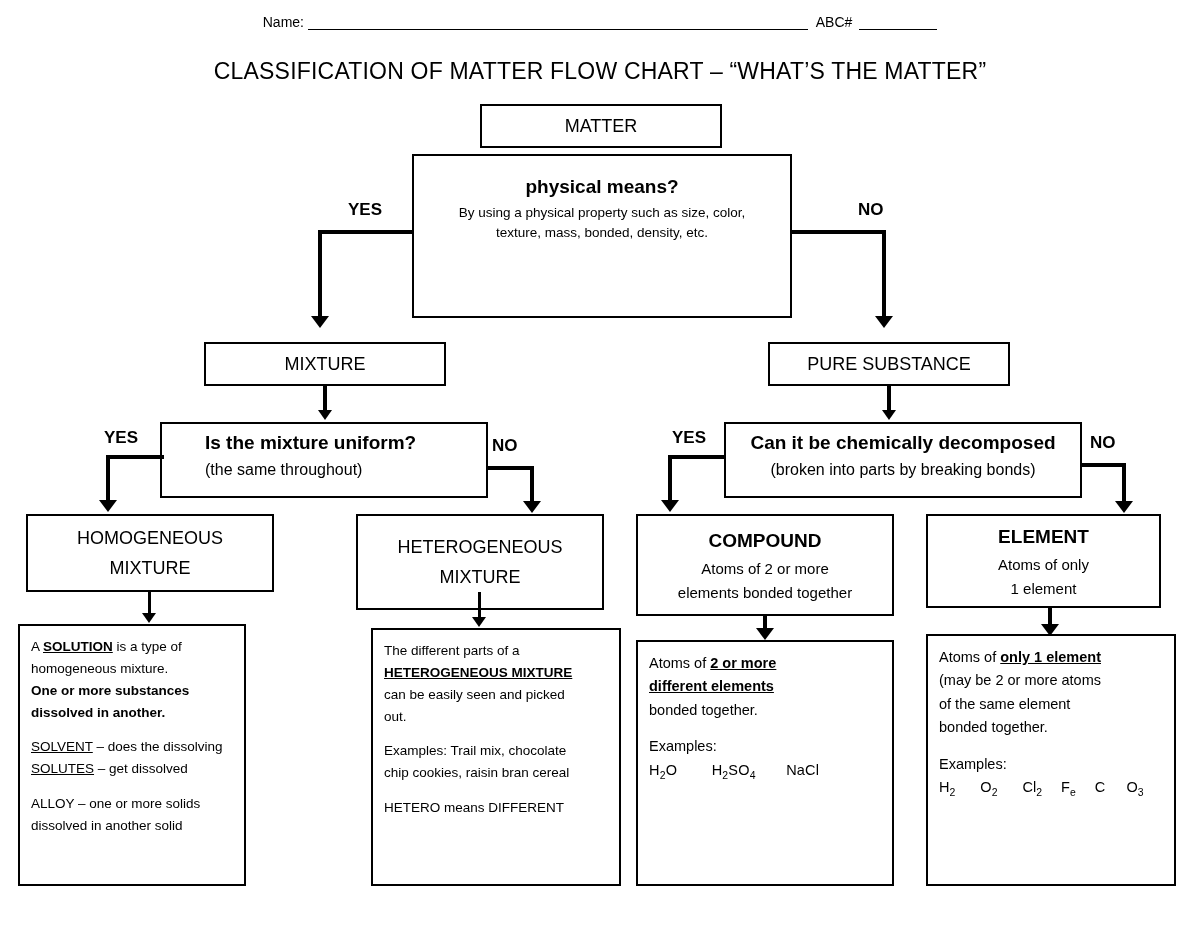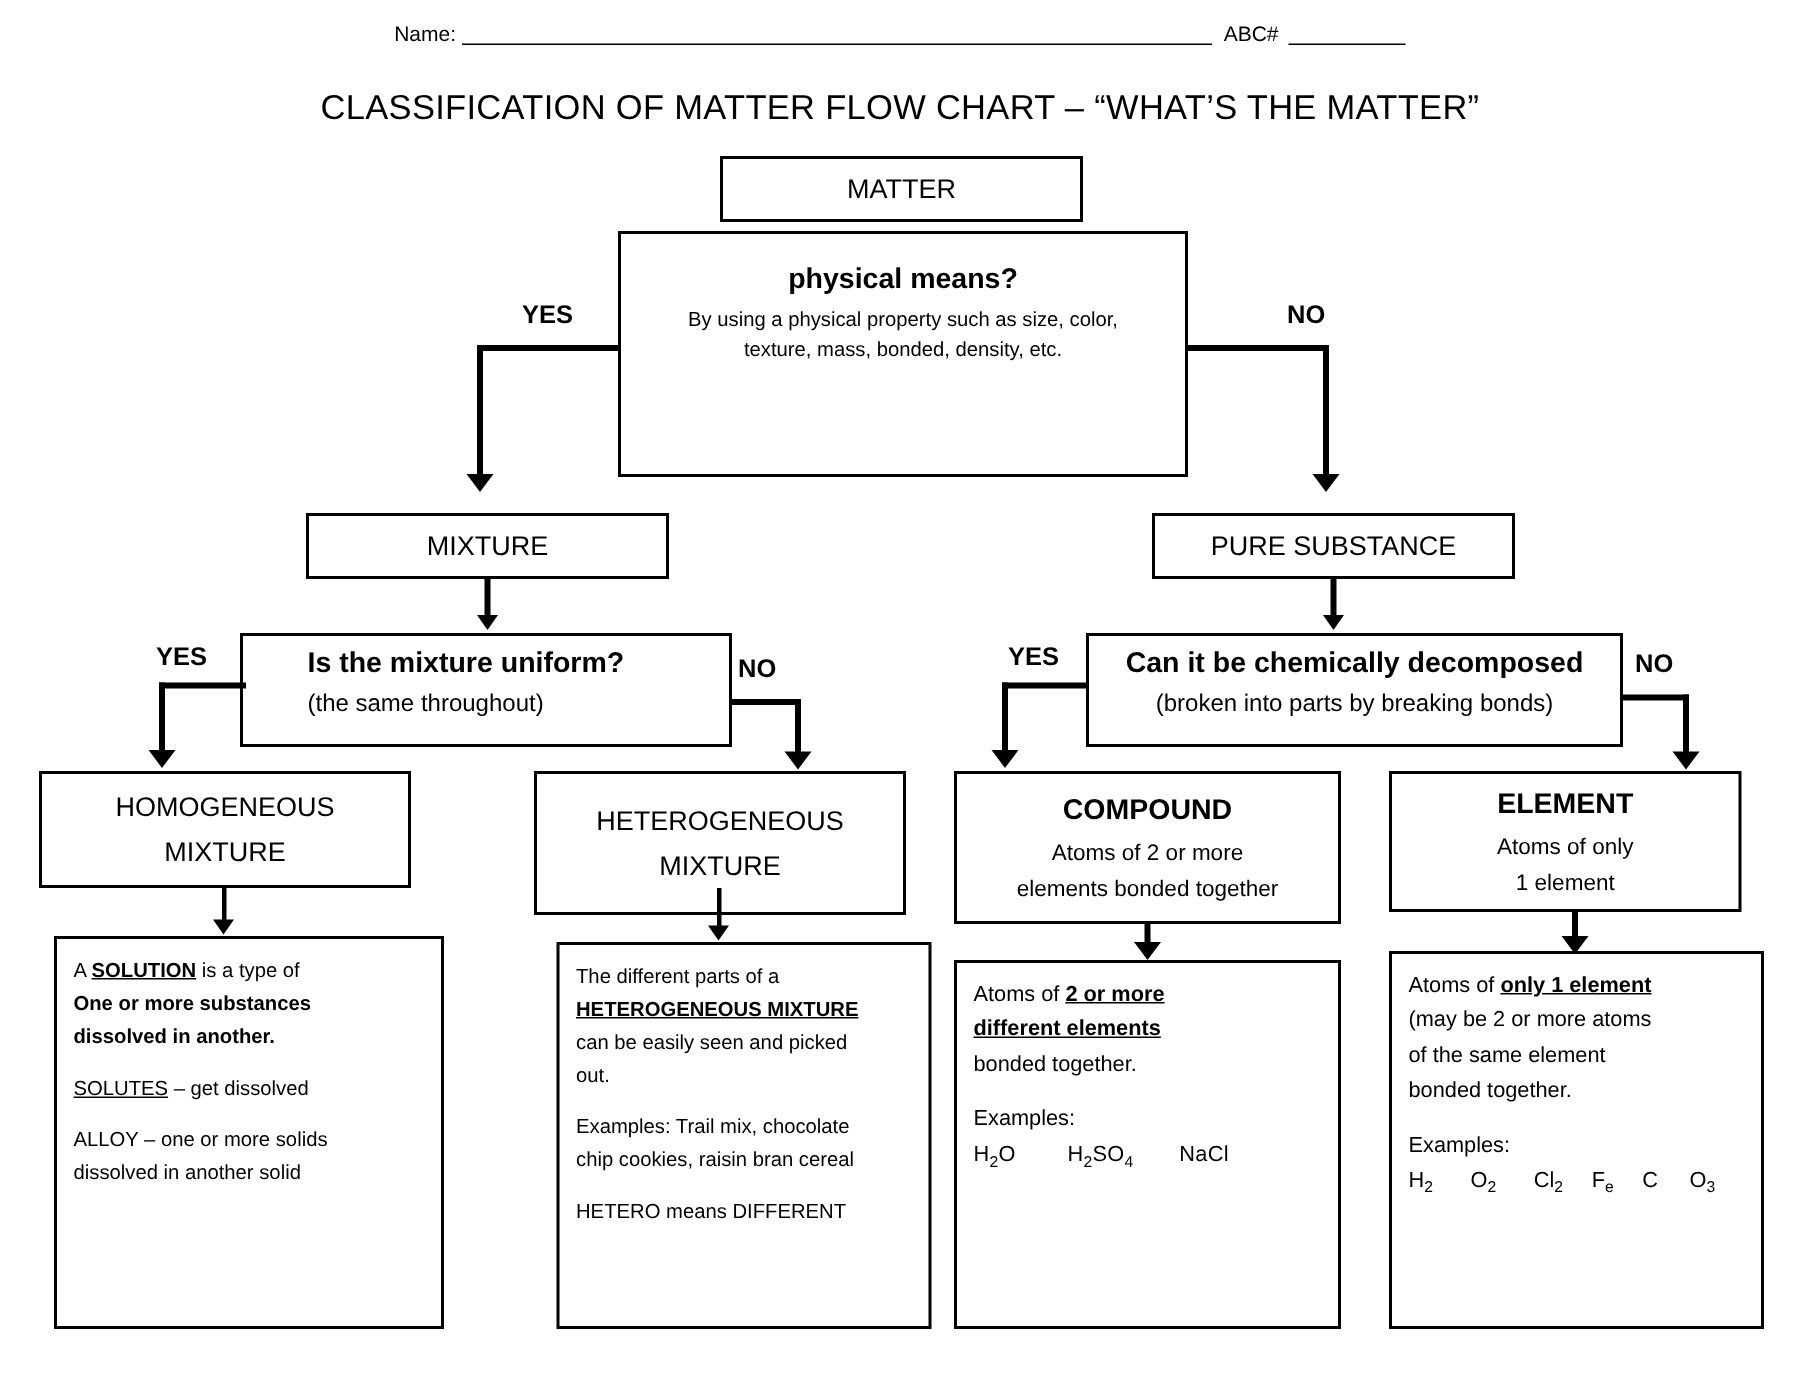"A SOLUTION is a type" div.box { left: 36px -> 18px; width: 260px -> 228px }
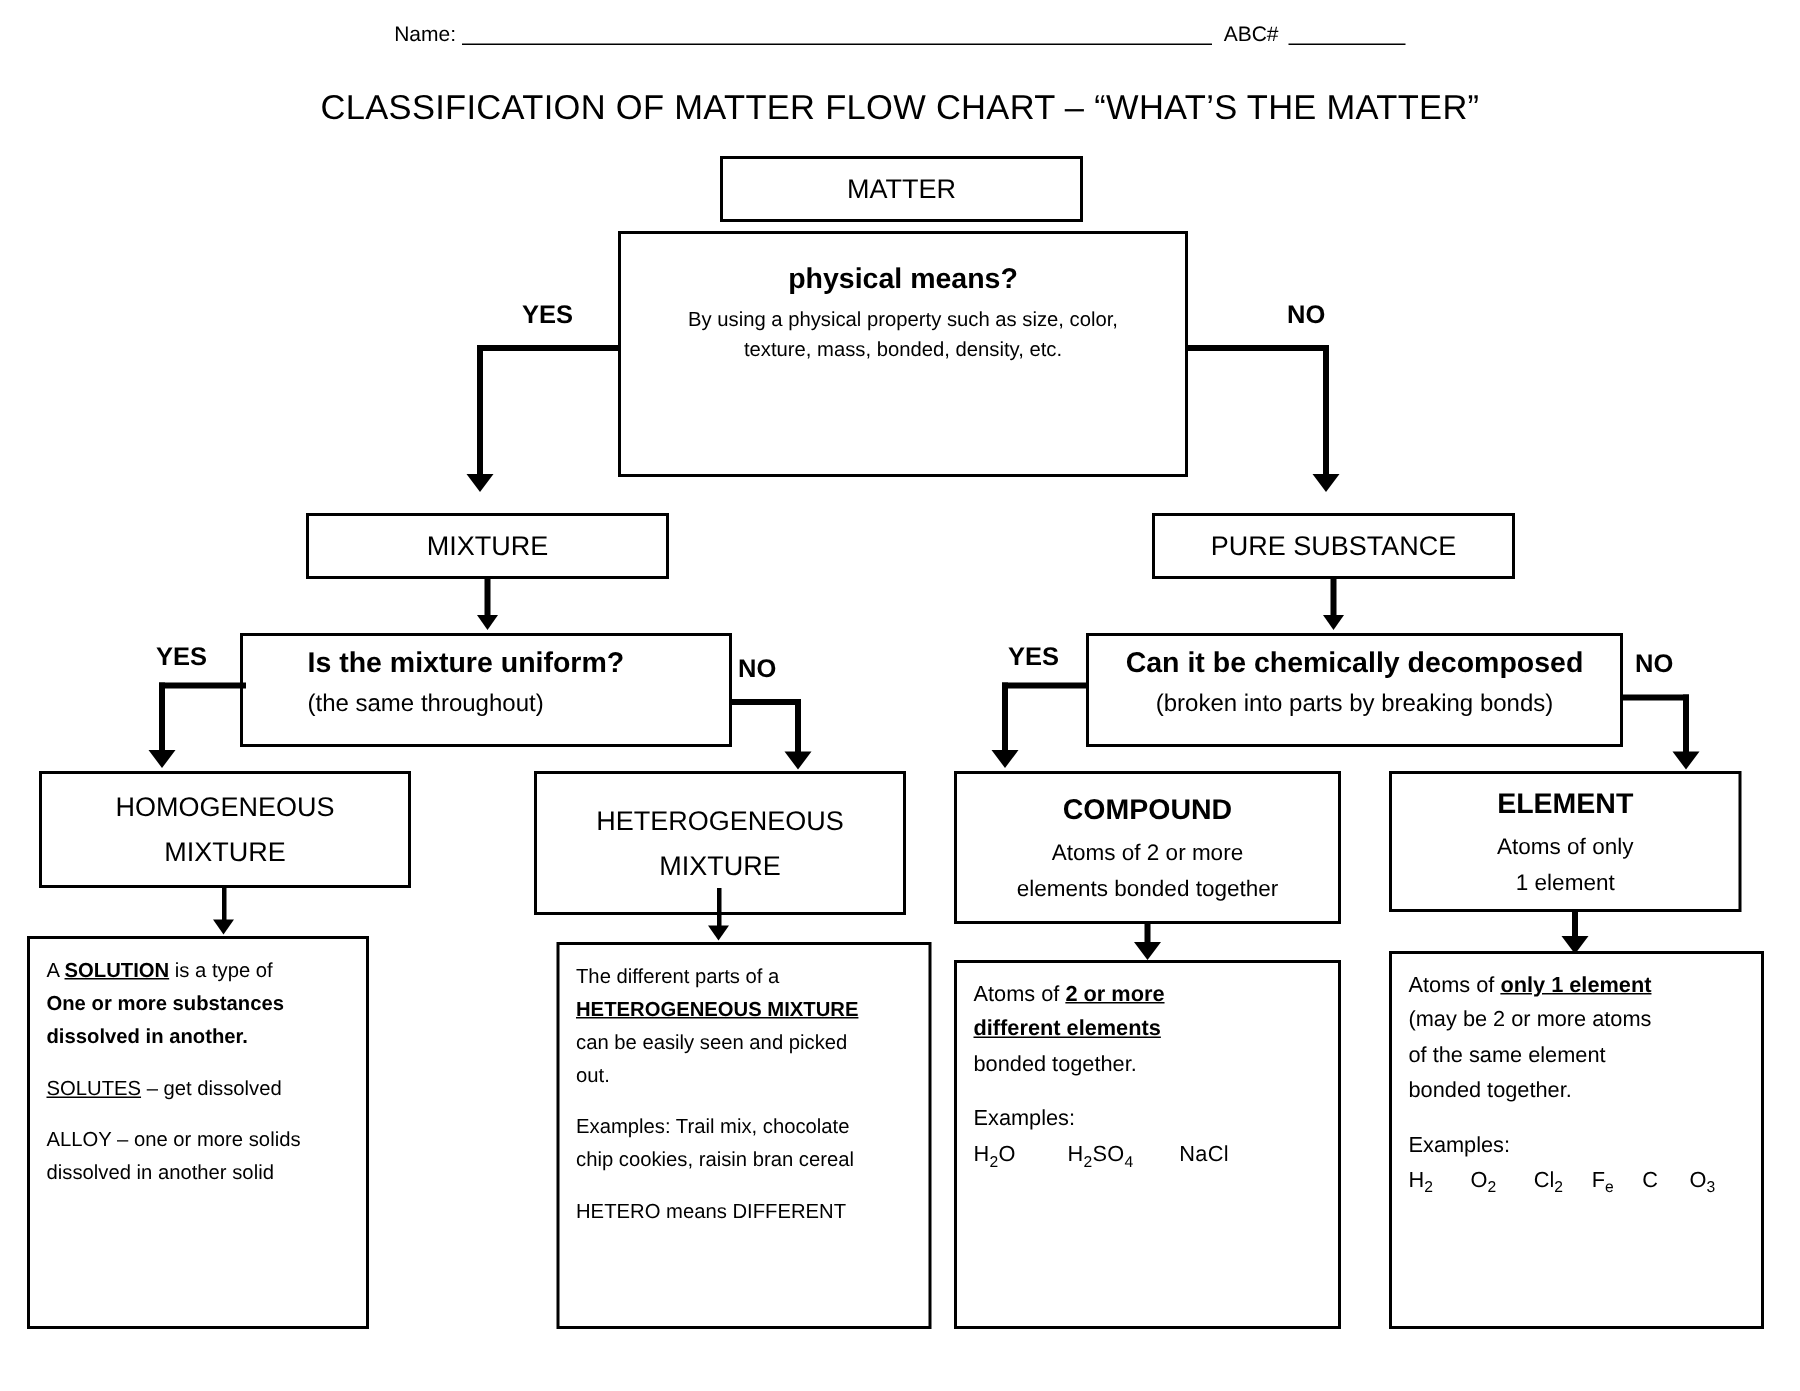"homogeneous mixture." p { html: none -> <p>homogeneous mixture.</p> }
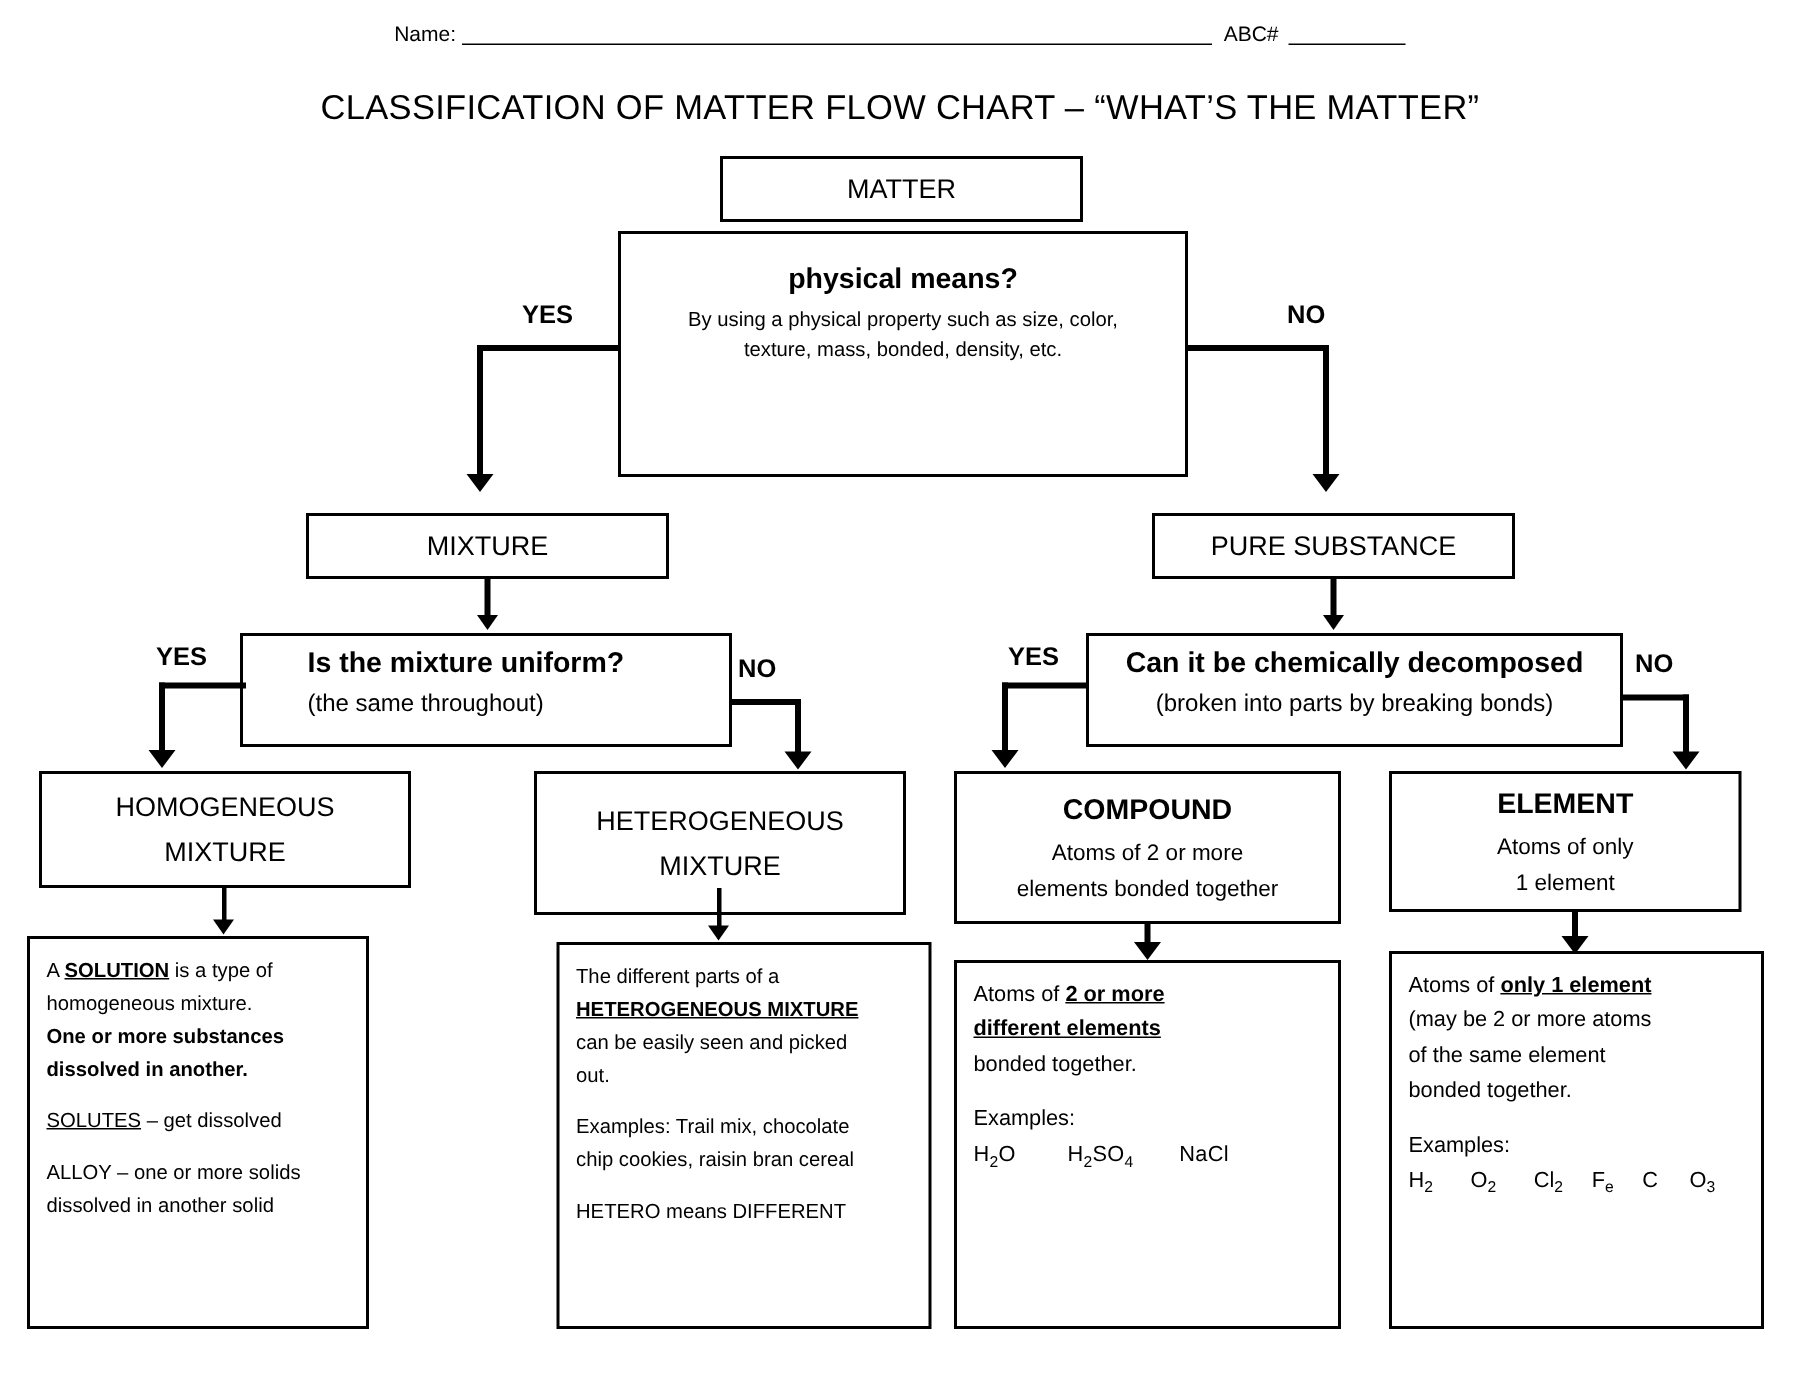"SOLVENT – does the dissolving" p { html: none -> <p><span>SOLVENT</span><span> – does the dissolving</span></p> }
